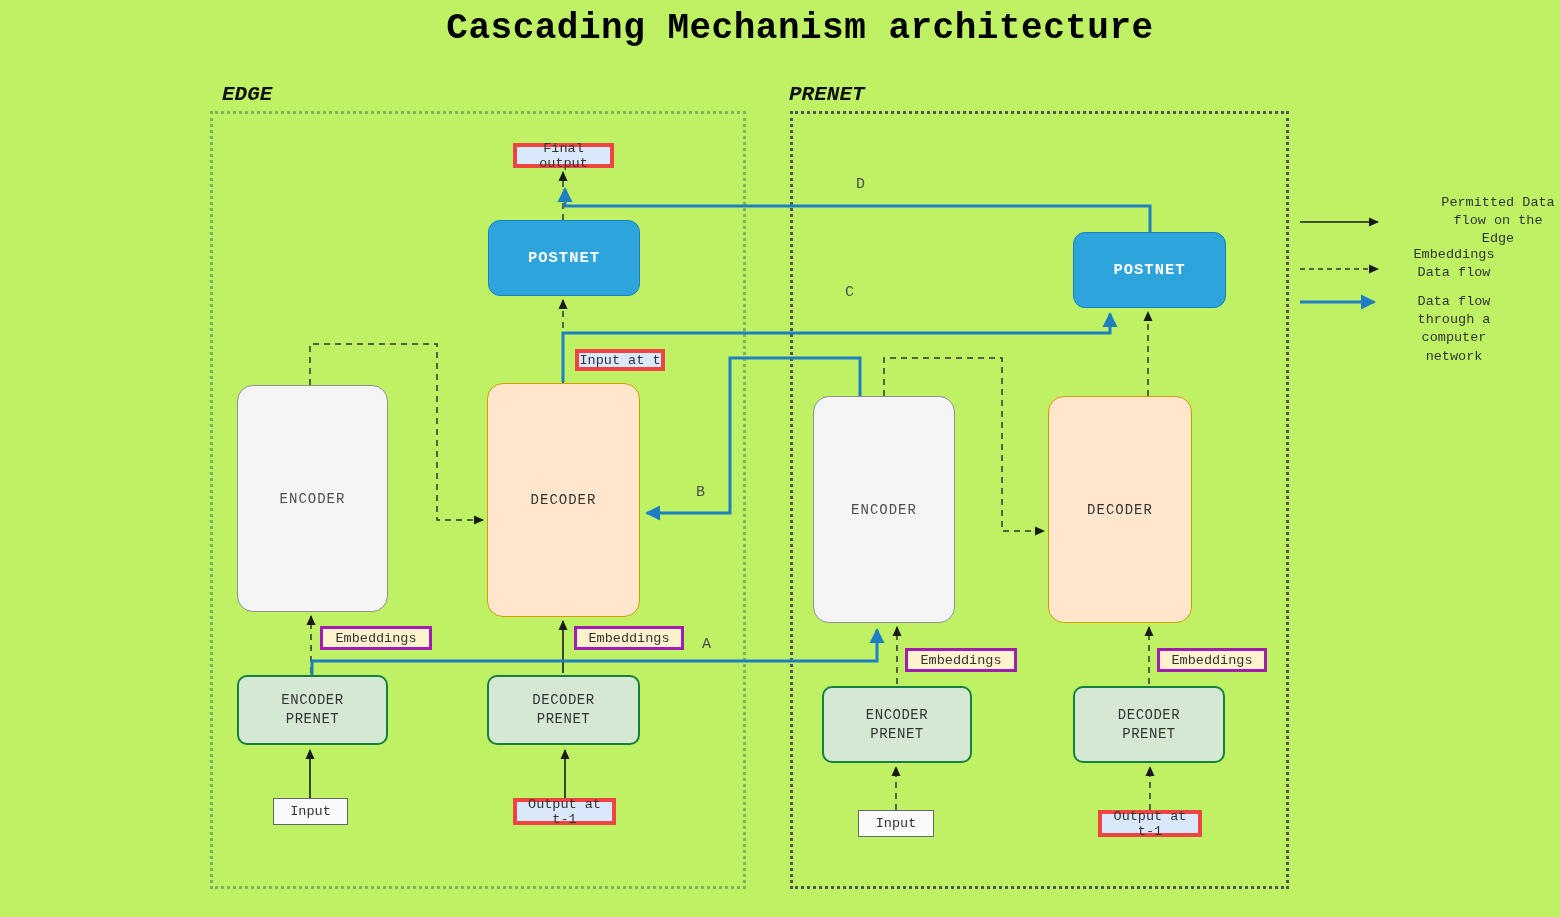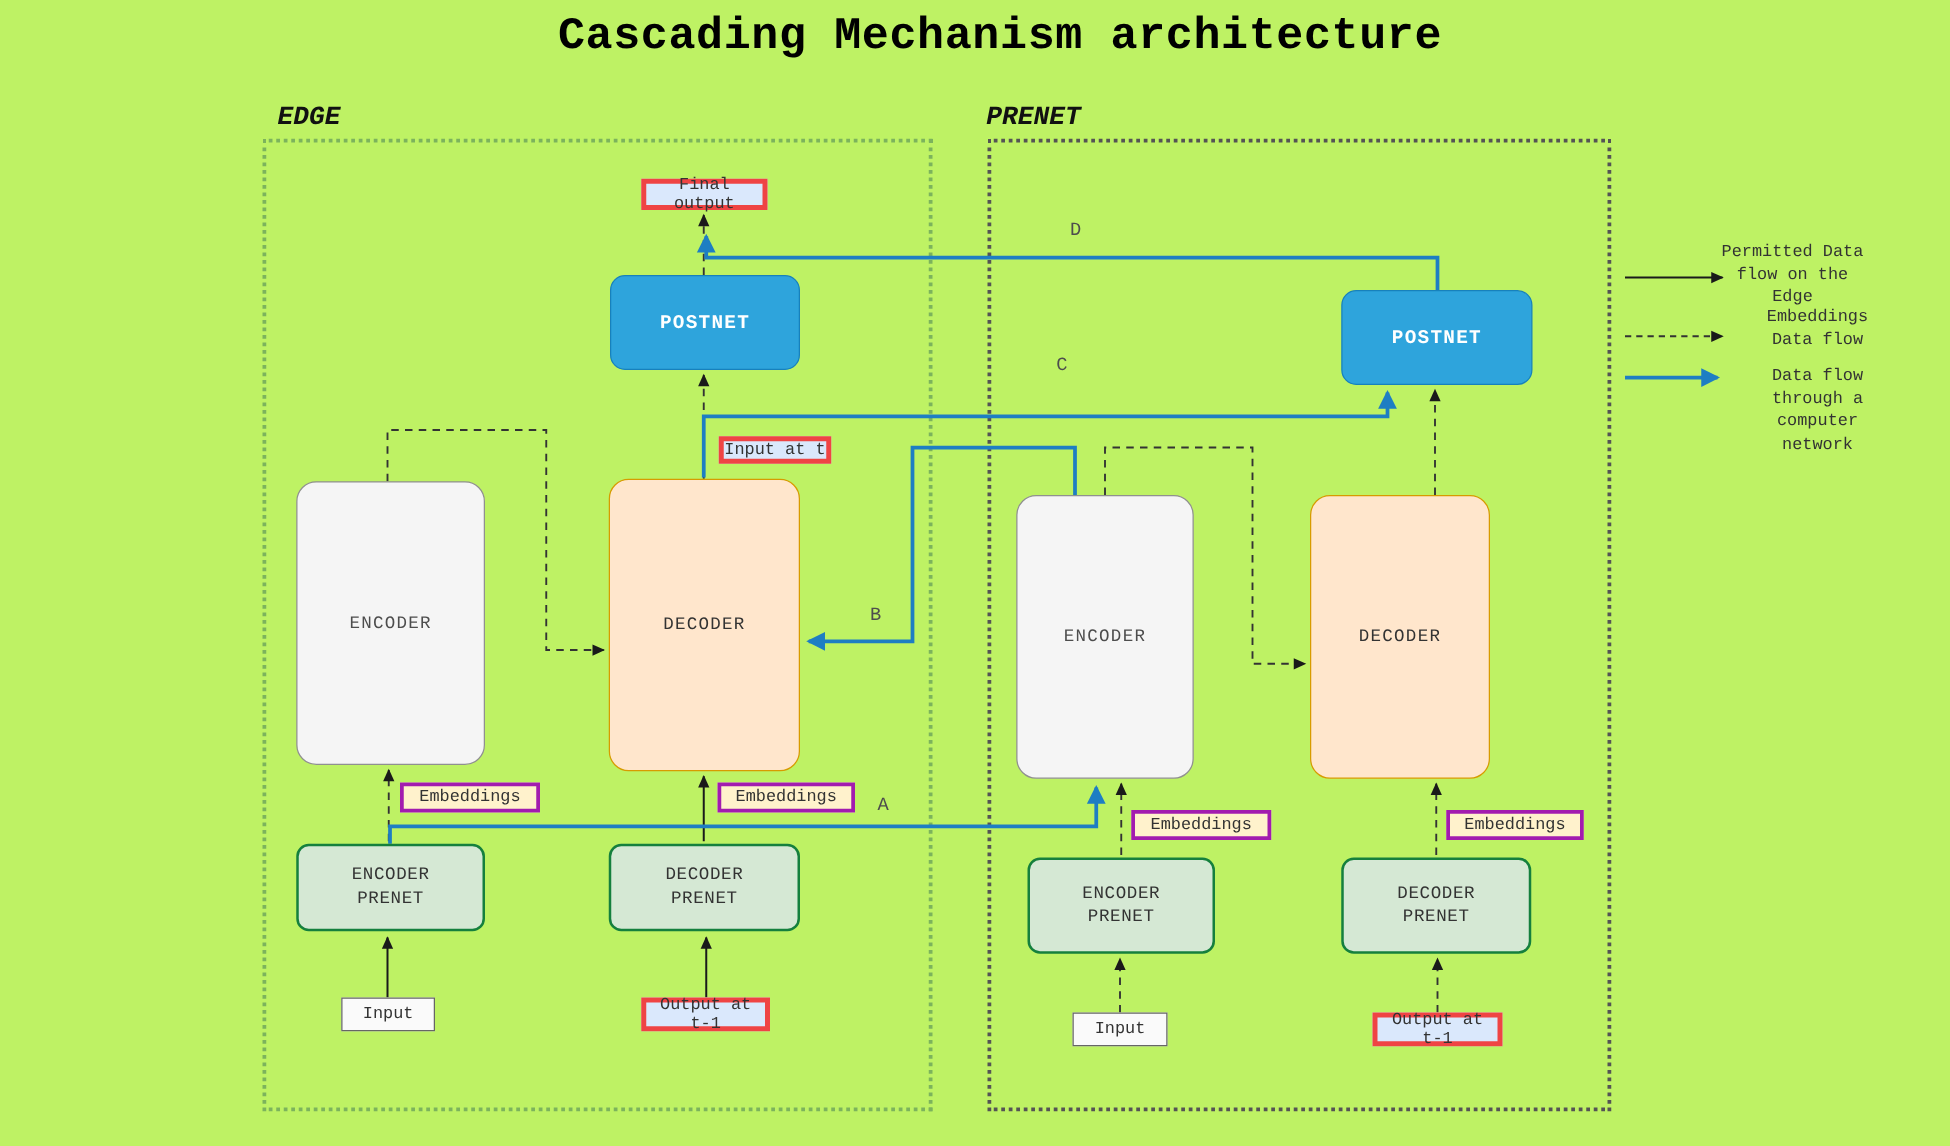"Permitted Data flow on the" div.legend-text { left: 1375px -> 1439px }
